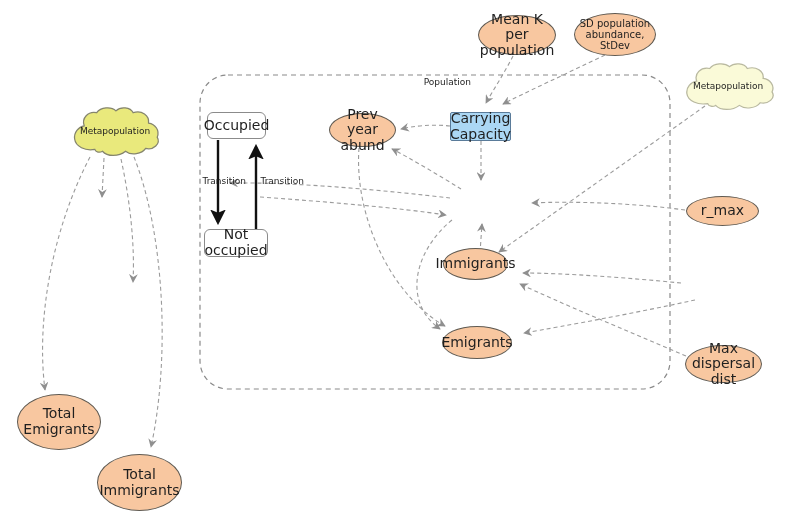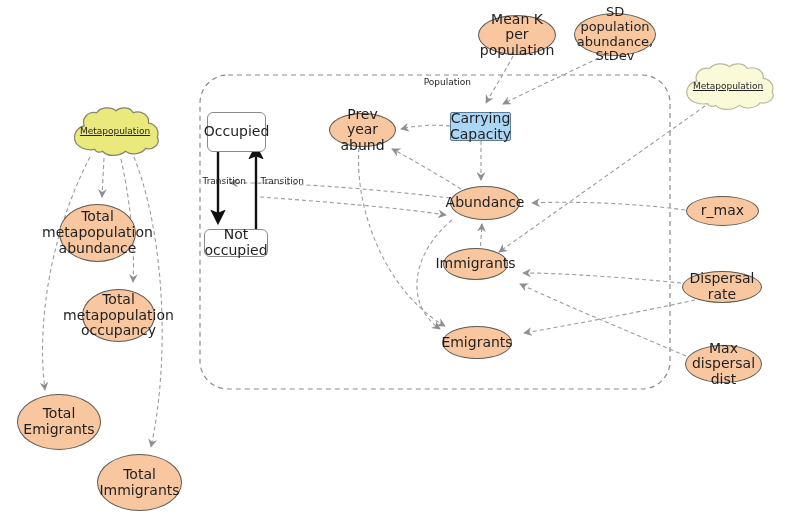"SD population abundance, StDev" div.node { font-size: 13px -> 10px }
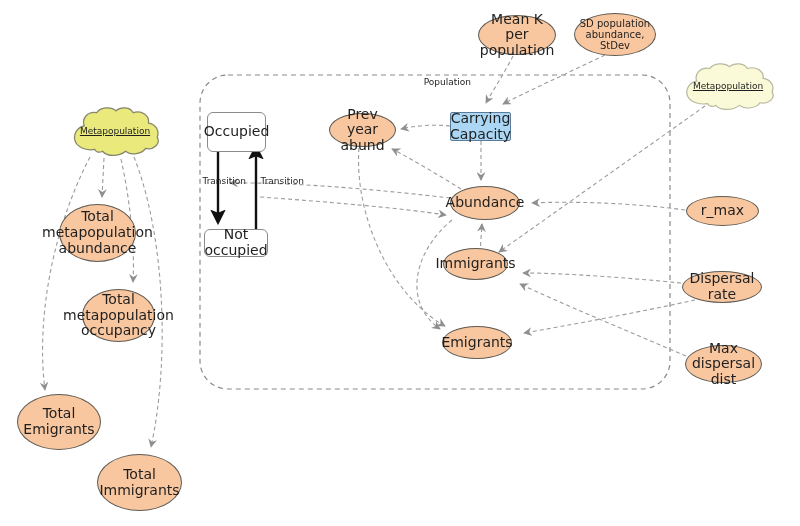"Metapopulation" .cloud-label { text-decoration: underline -> none }
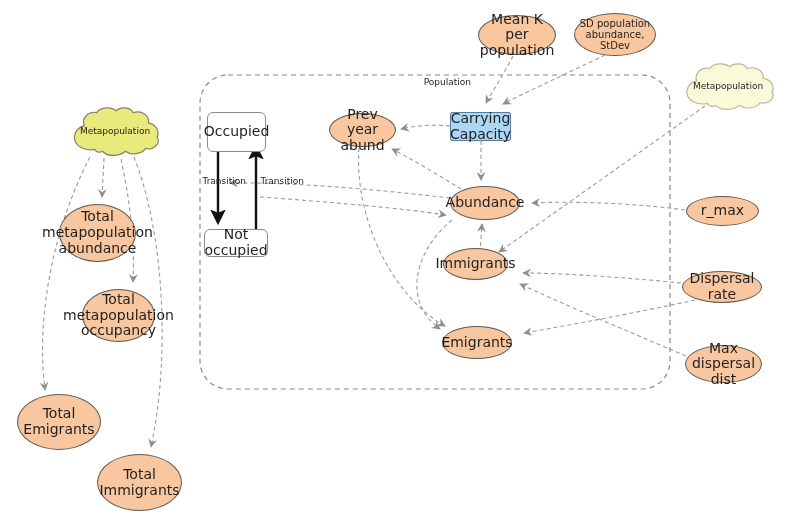"Occupied" div.node { height: 40px -> 27px }
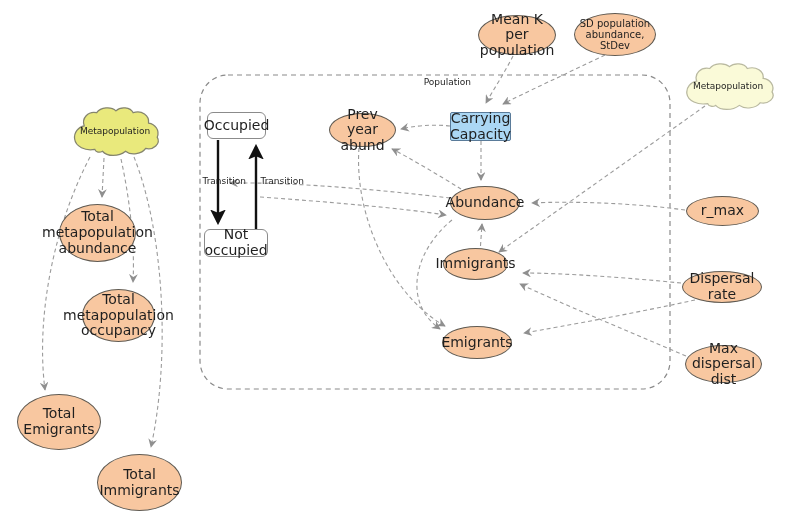"Abundance" div.node { html: <div> <span>Abundance</span> </div> -> none }
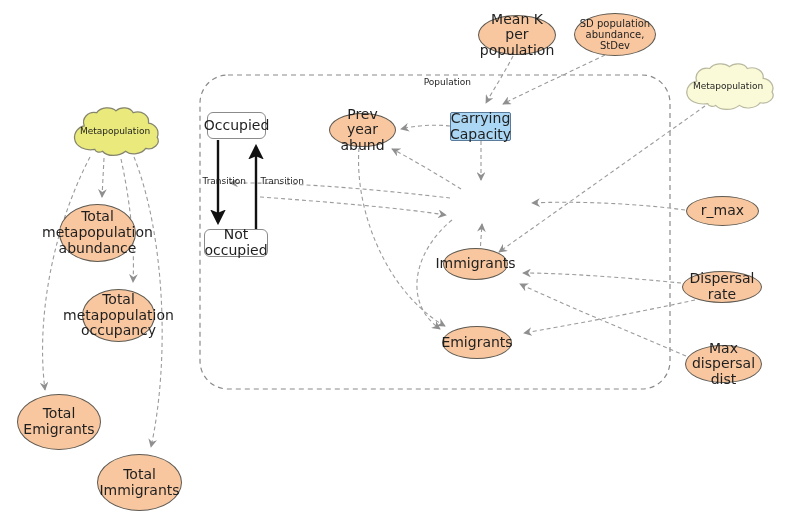"Total metapopulation abundance" div.node { html: <div> <span>Total metapopulation abundance</span> </div> -> none }
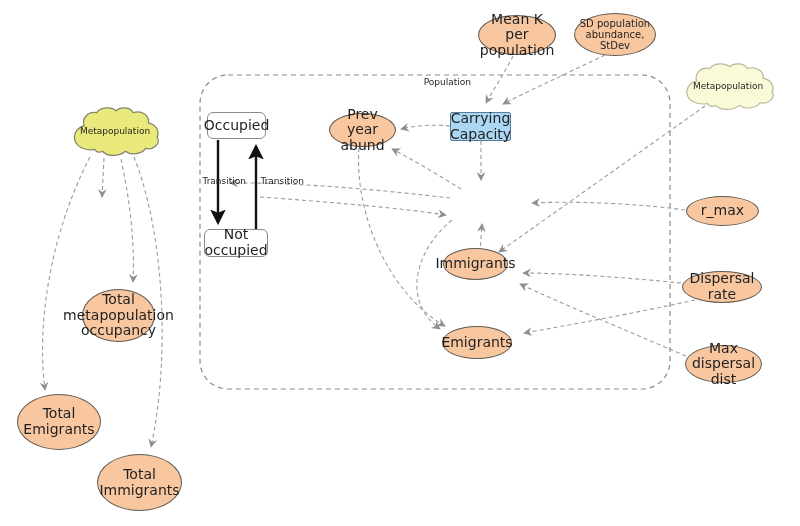"Dispersal rate" div.node { html: <div> <span>Dispersal rate</span> </div> -> none }
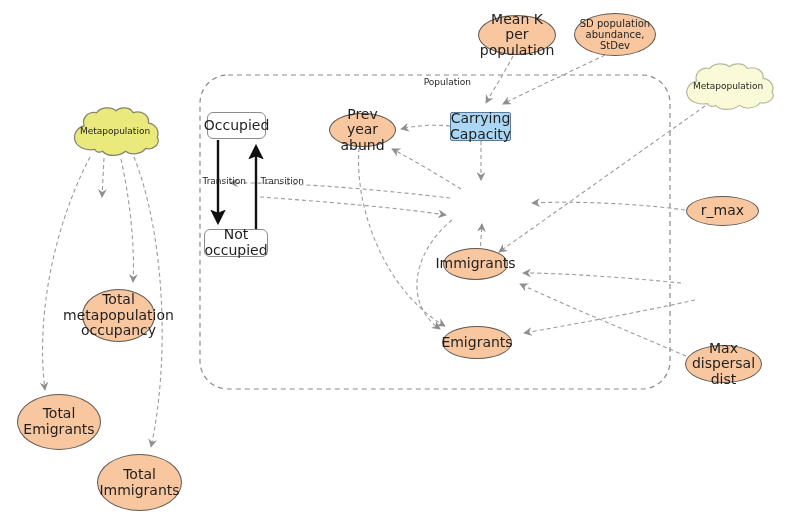"Total metapopulation occupancy" div.node { html: <div> <span>Total metapopulation occupancy</span> </div> -> none }
